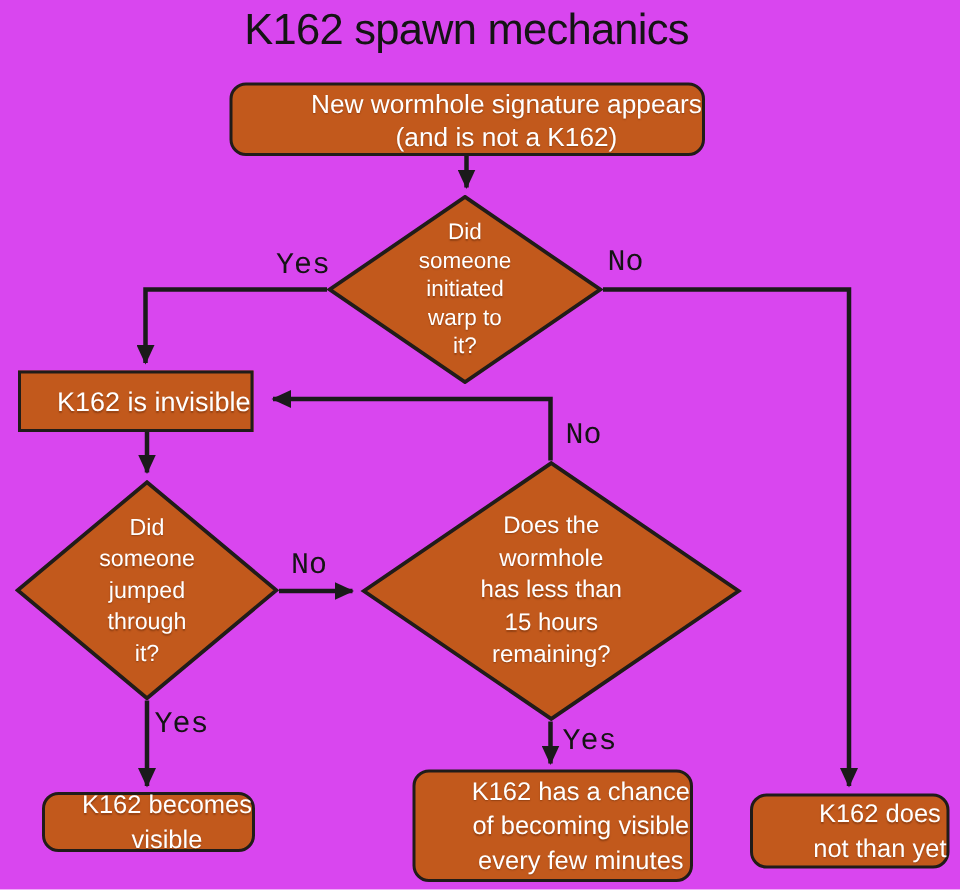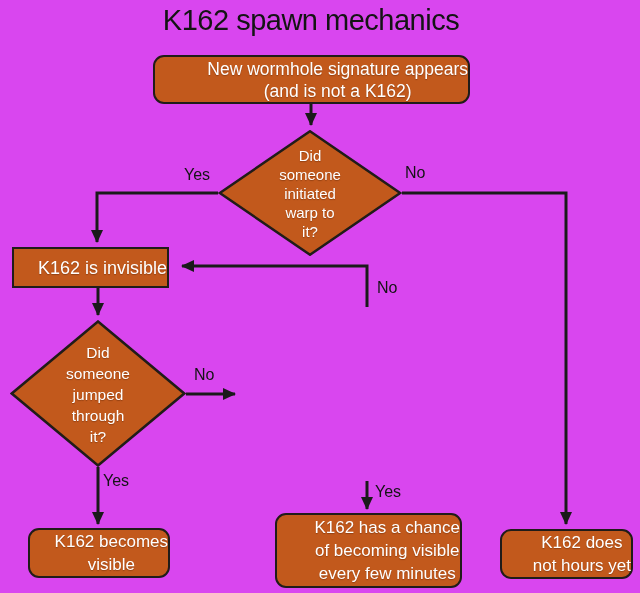"Yes" .edge-label { font-family: none -> Liberation Mono, monospace; font-size: 16px -> 20px }
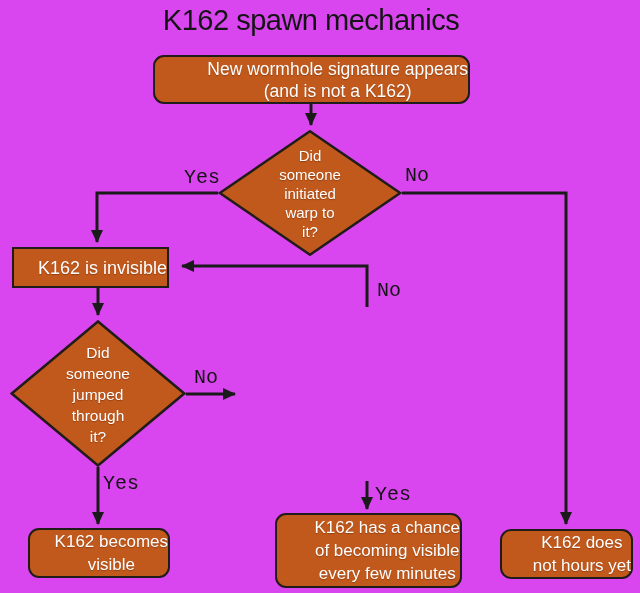"Does the" div.diamond { html: none -> <div> <svg> <polygon></polygon> </svg> <span>Does the wormhole has less than 15 hours remaining?</span> </div> }
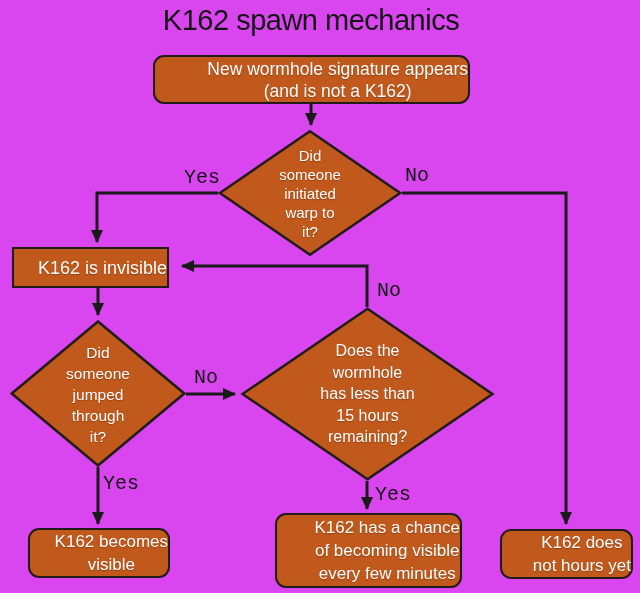"K162 becomes" div.node { height: 50px -> 40px }
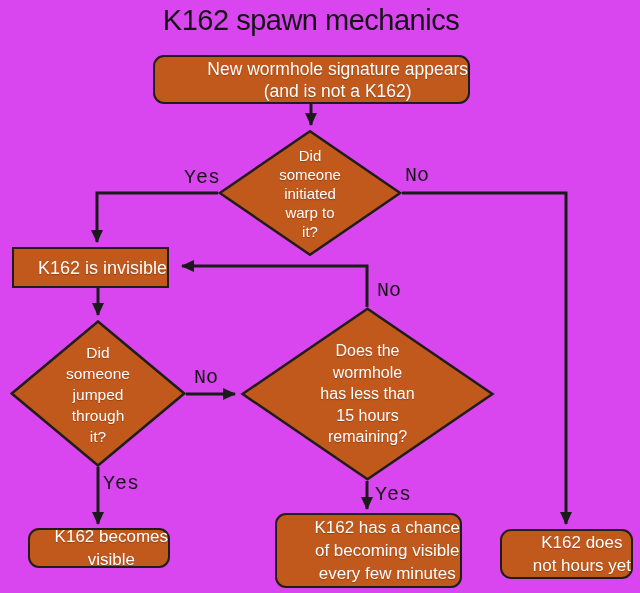"K162 does" span.lbl { text: hours -> than }
